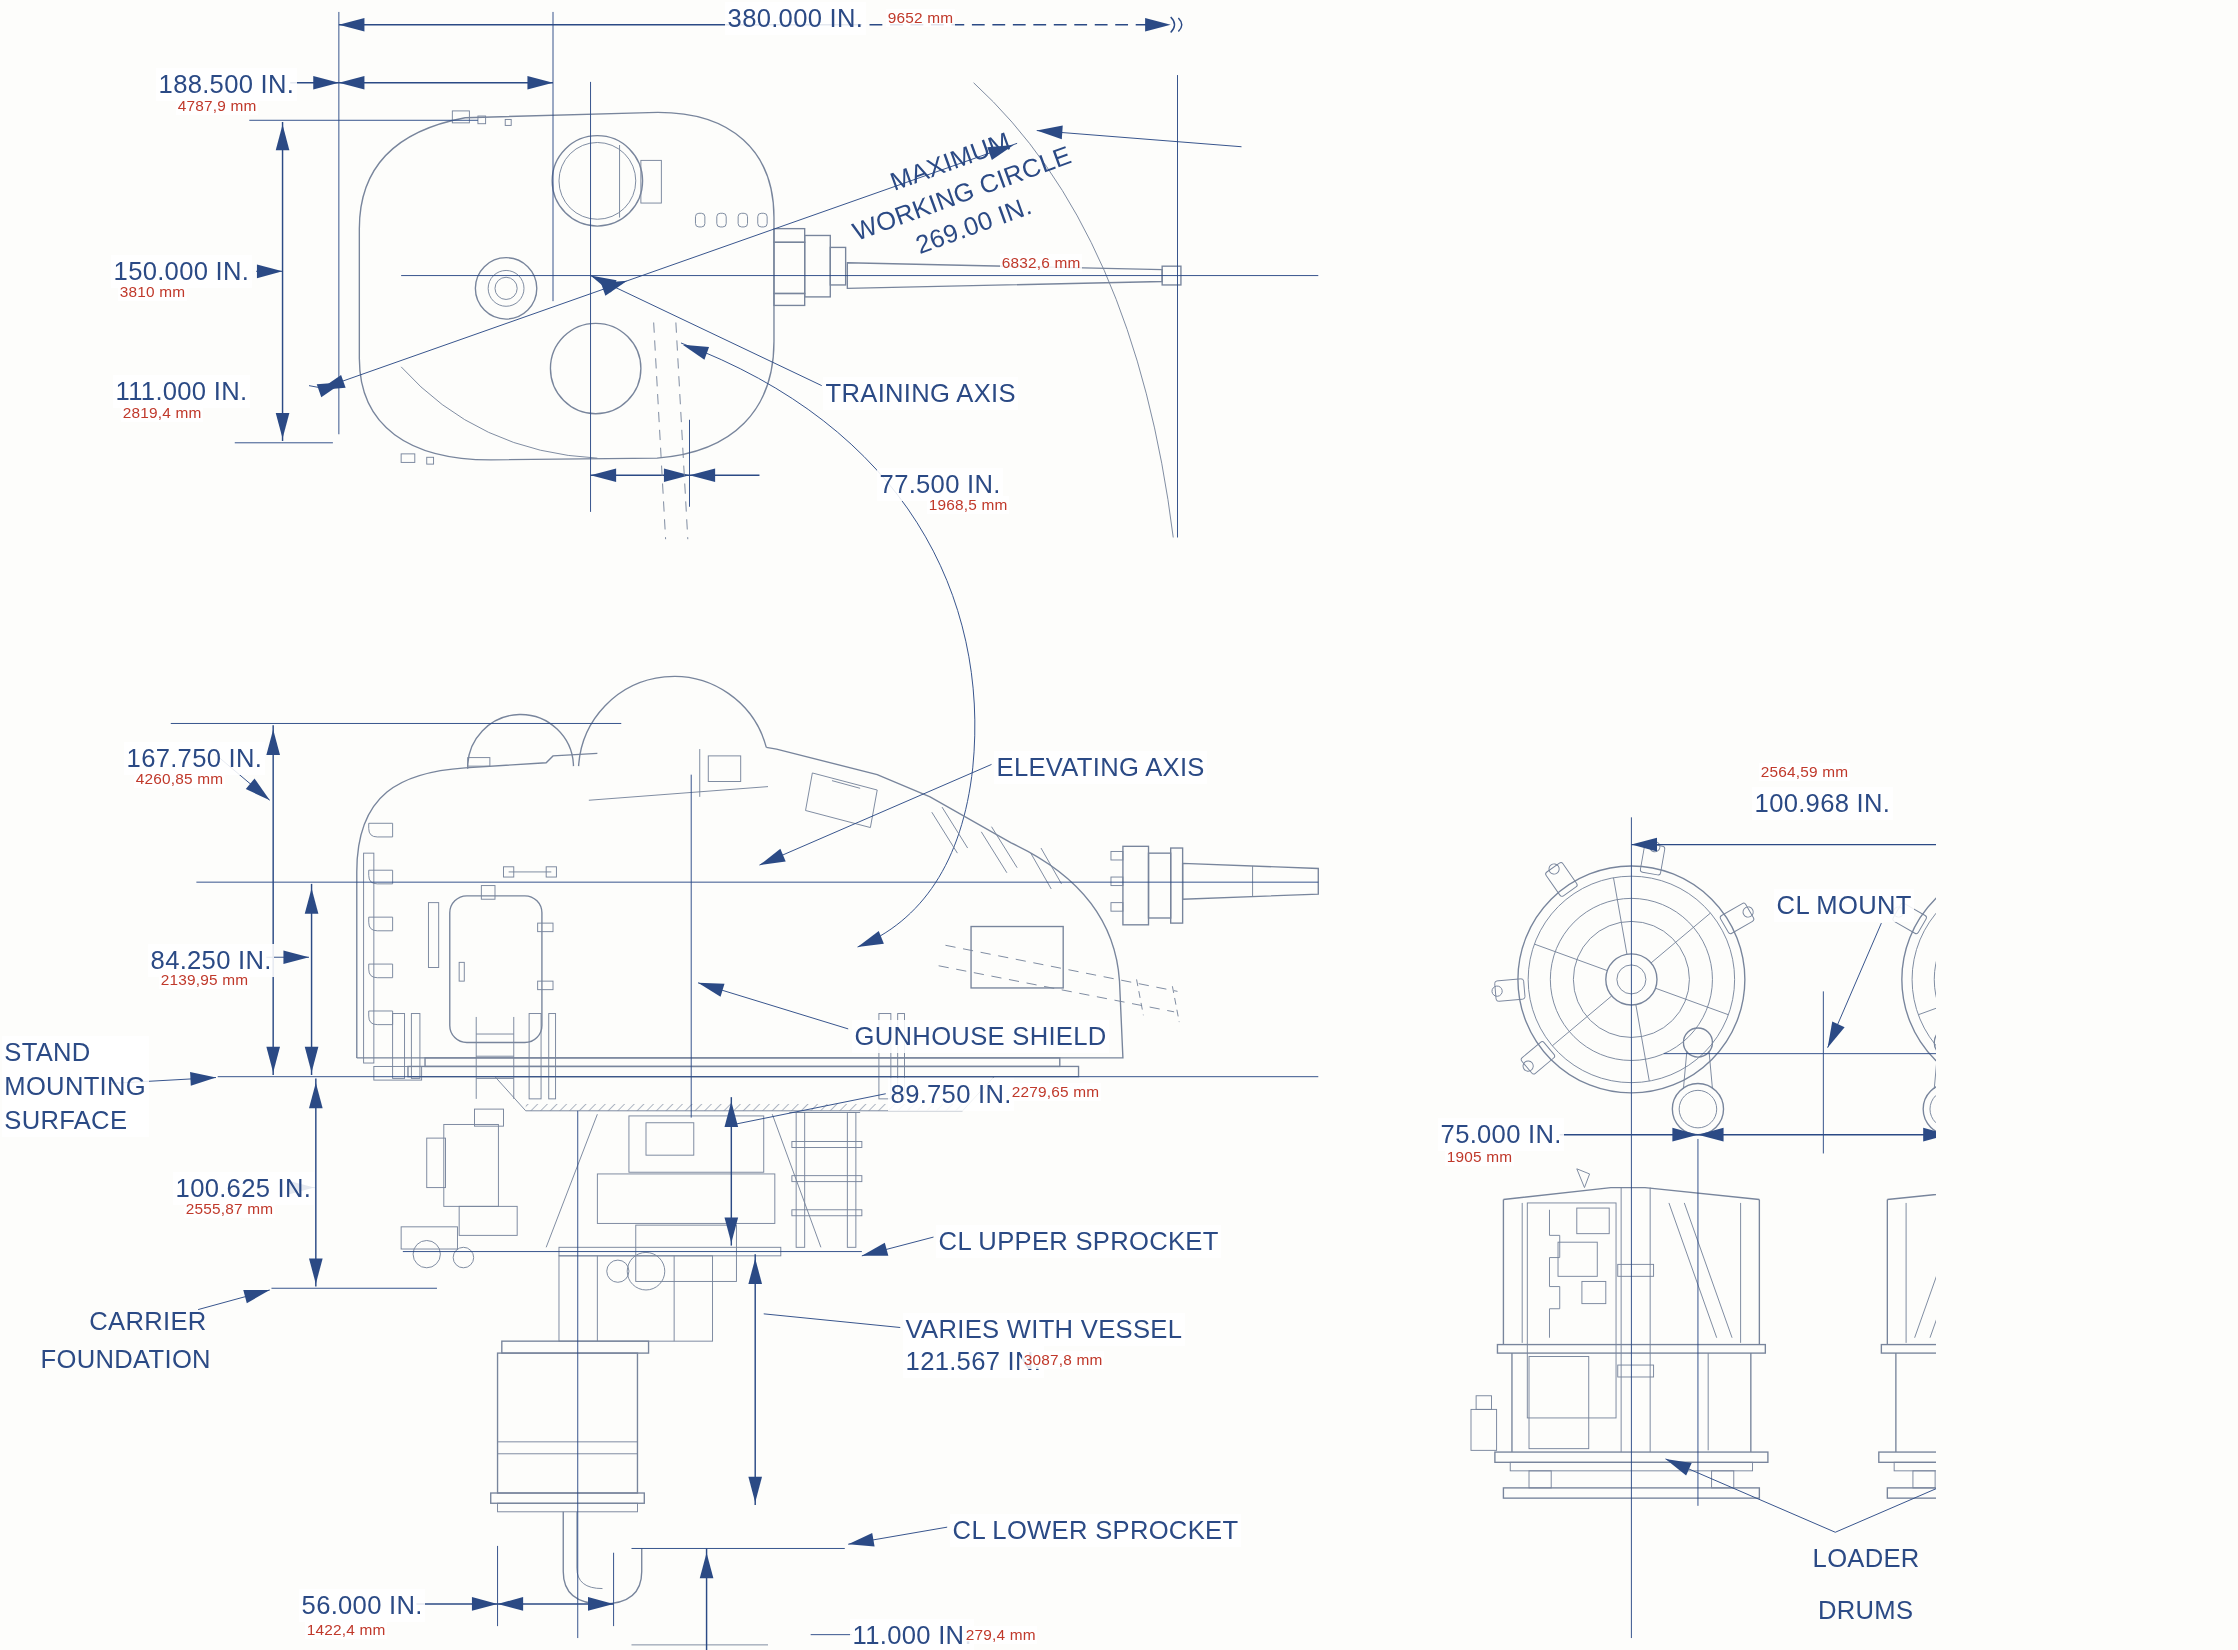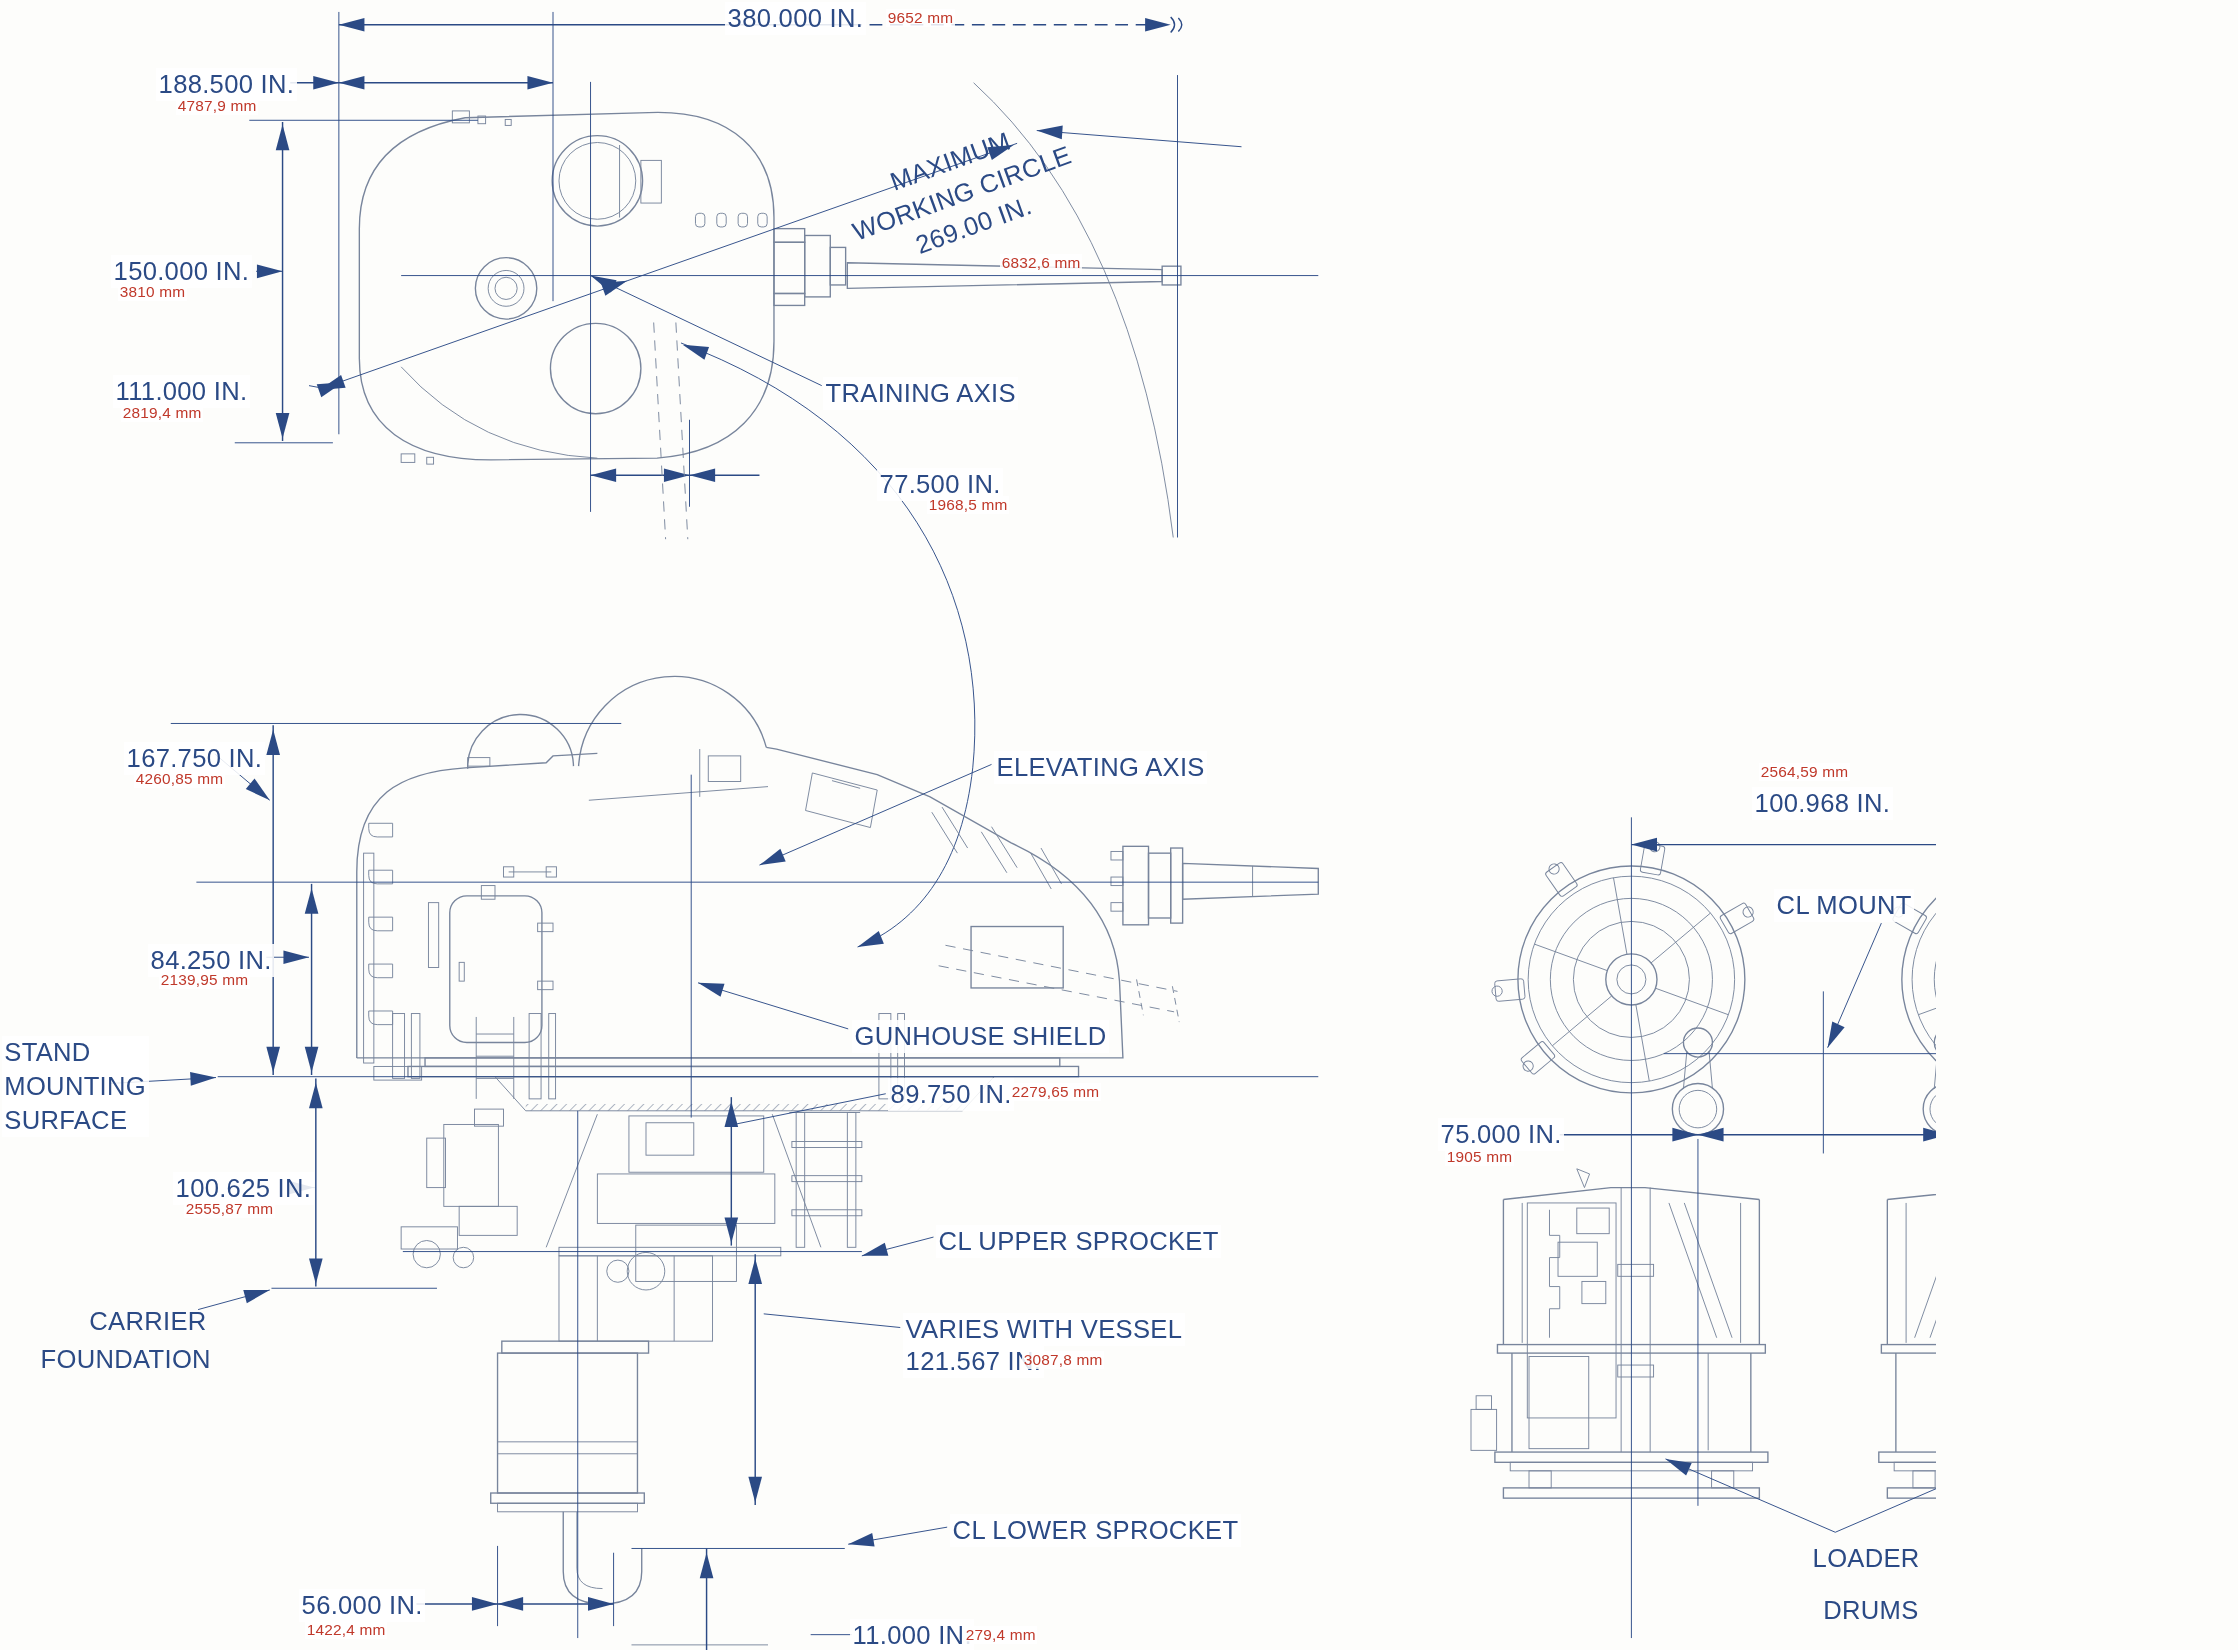"LOADER" div.t { text-align: right -> center }
